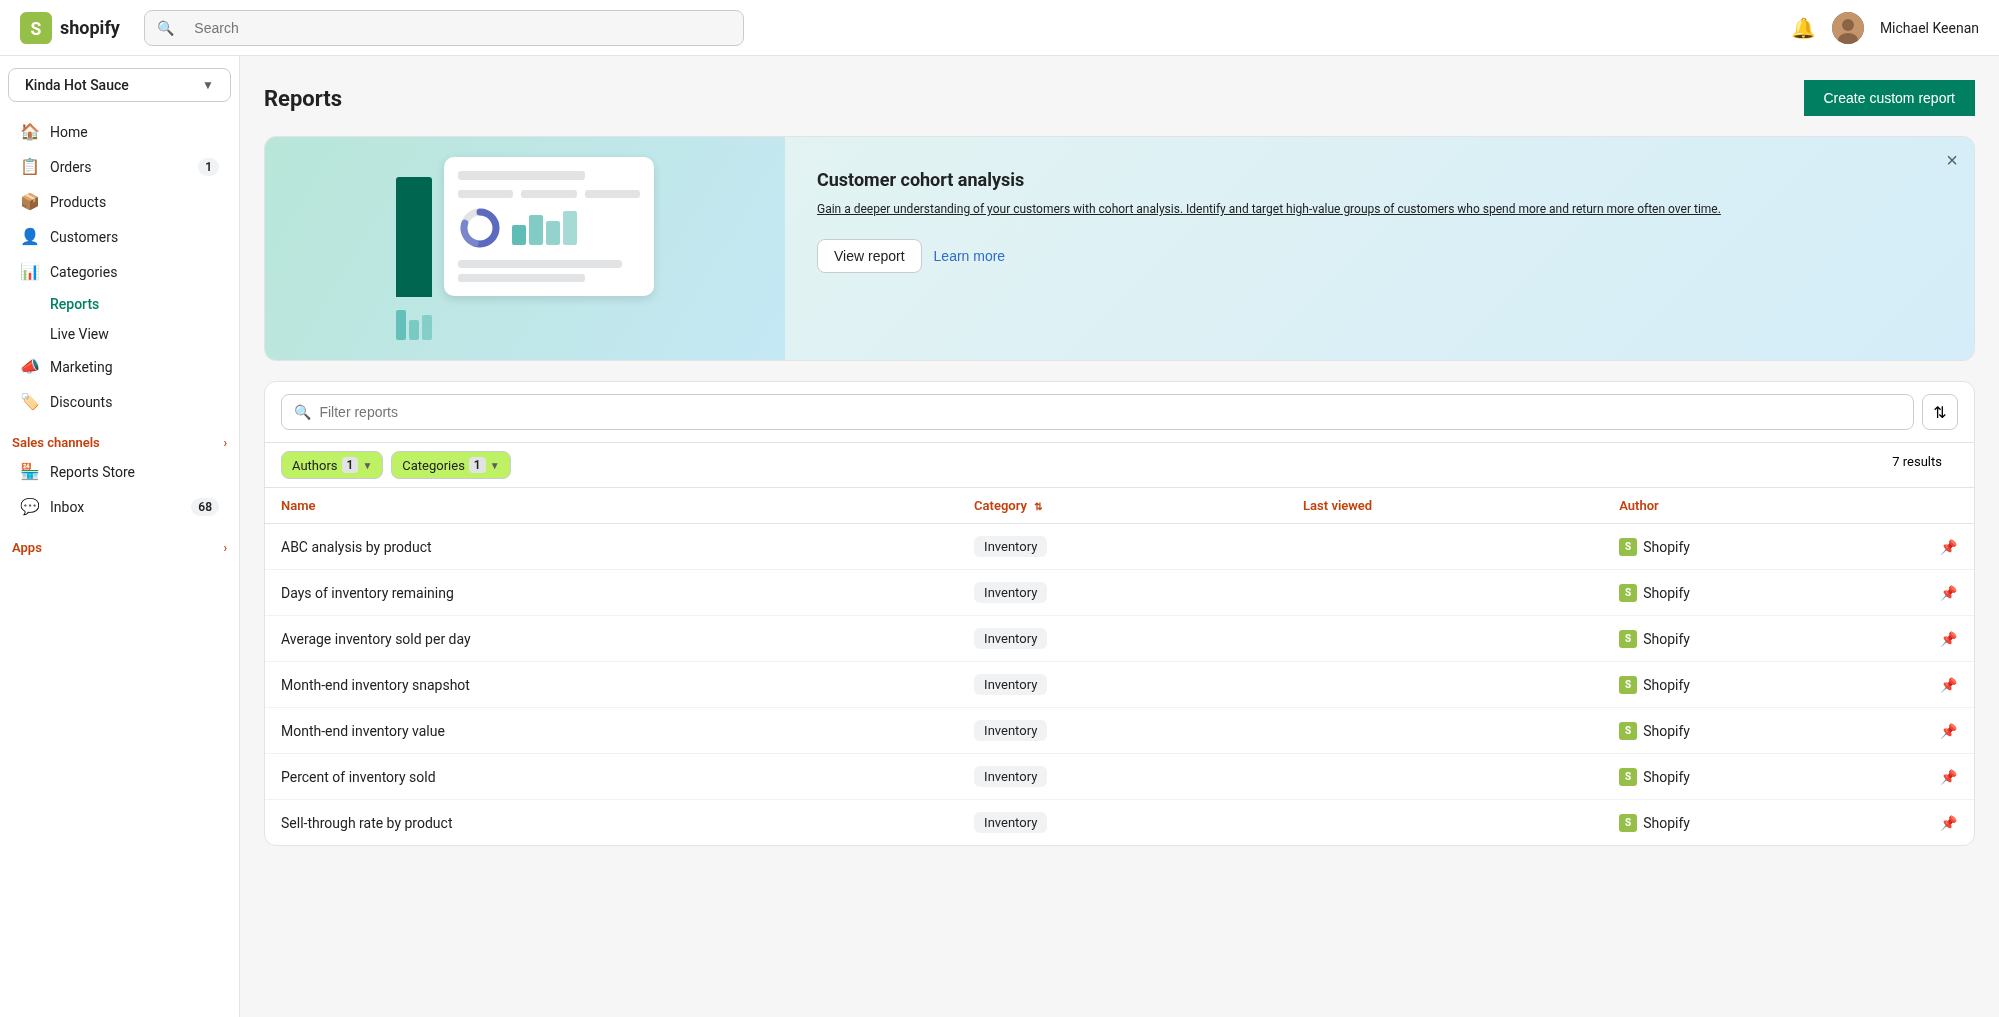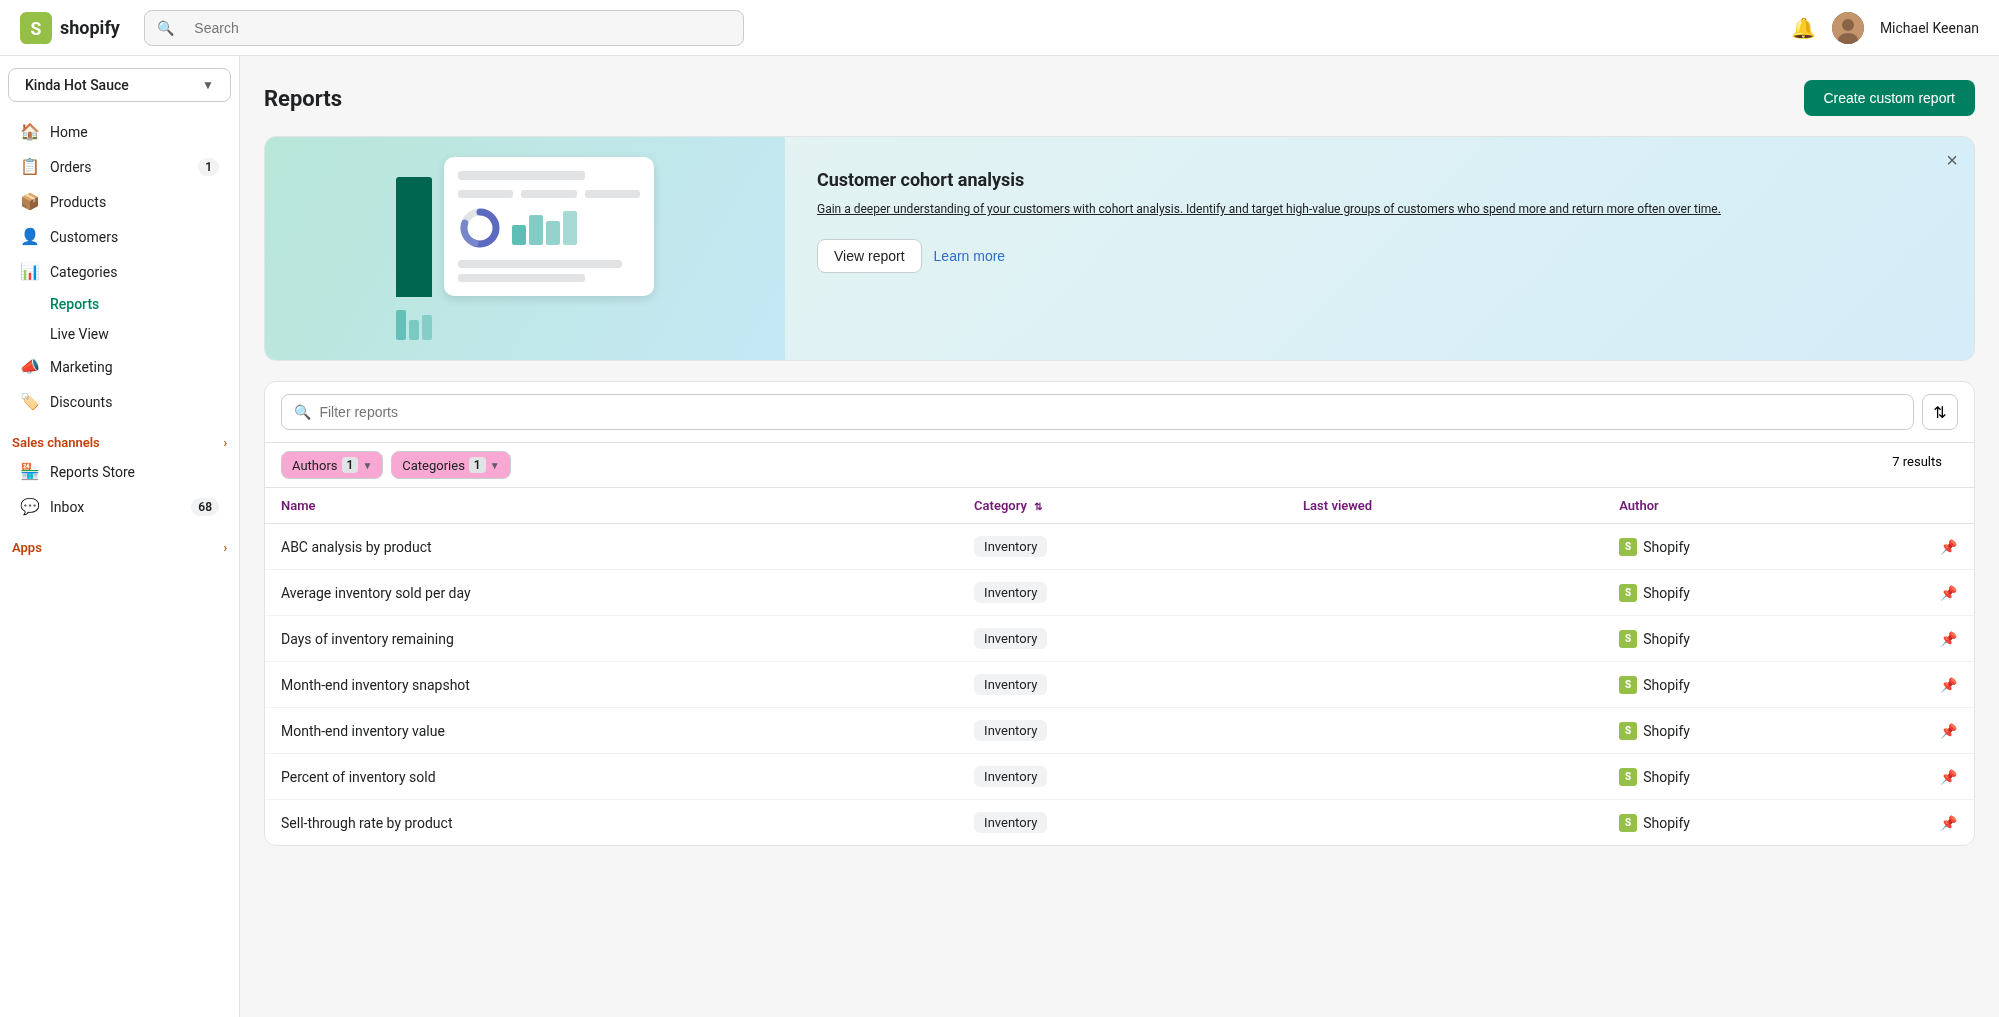"Create custom report" .btn-primary { border-radius: 8px -> 0 }
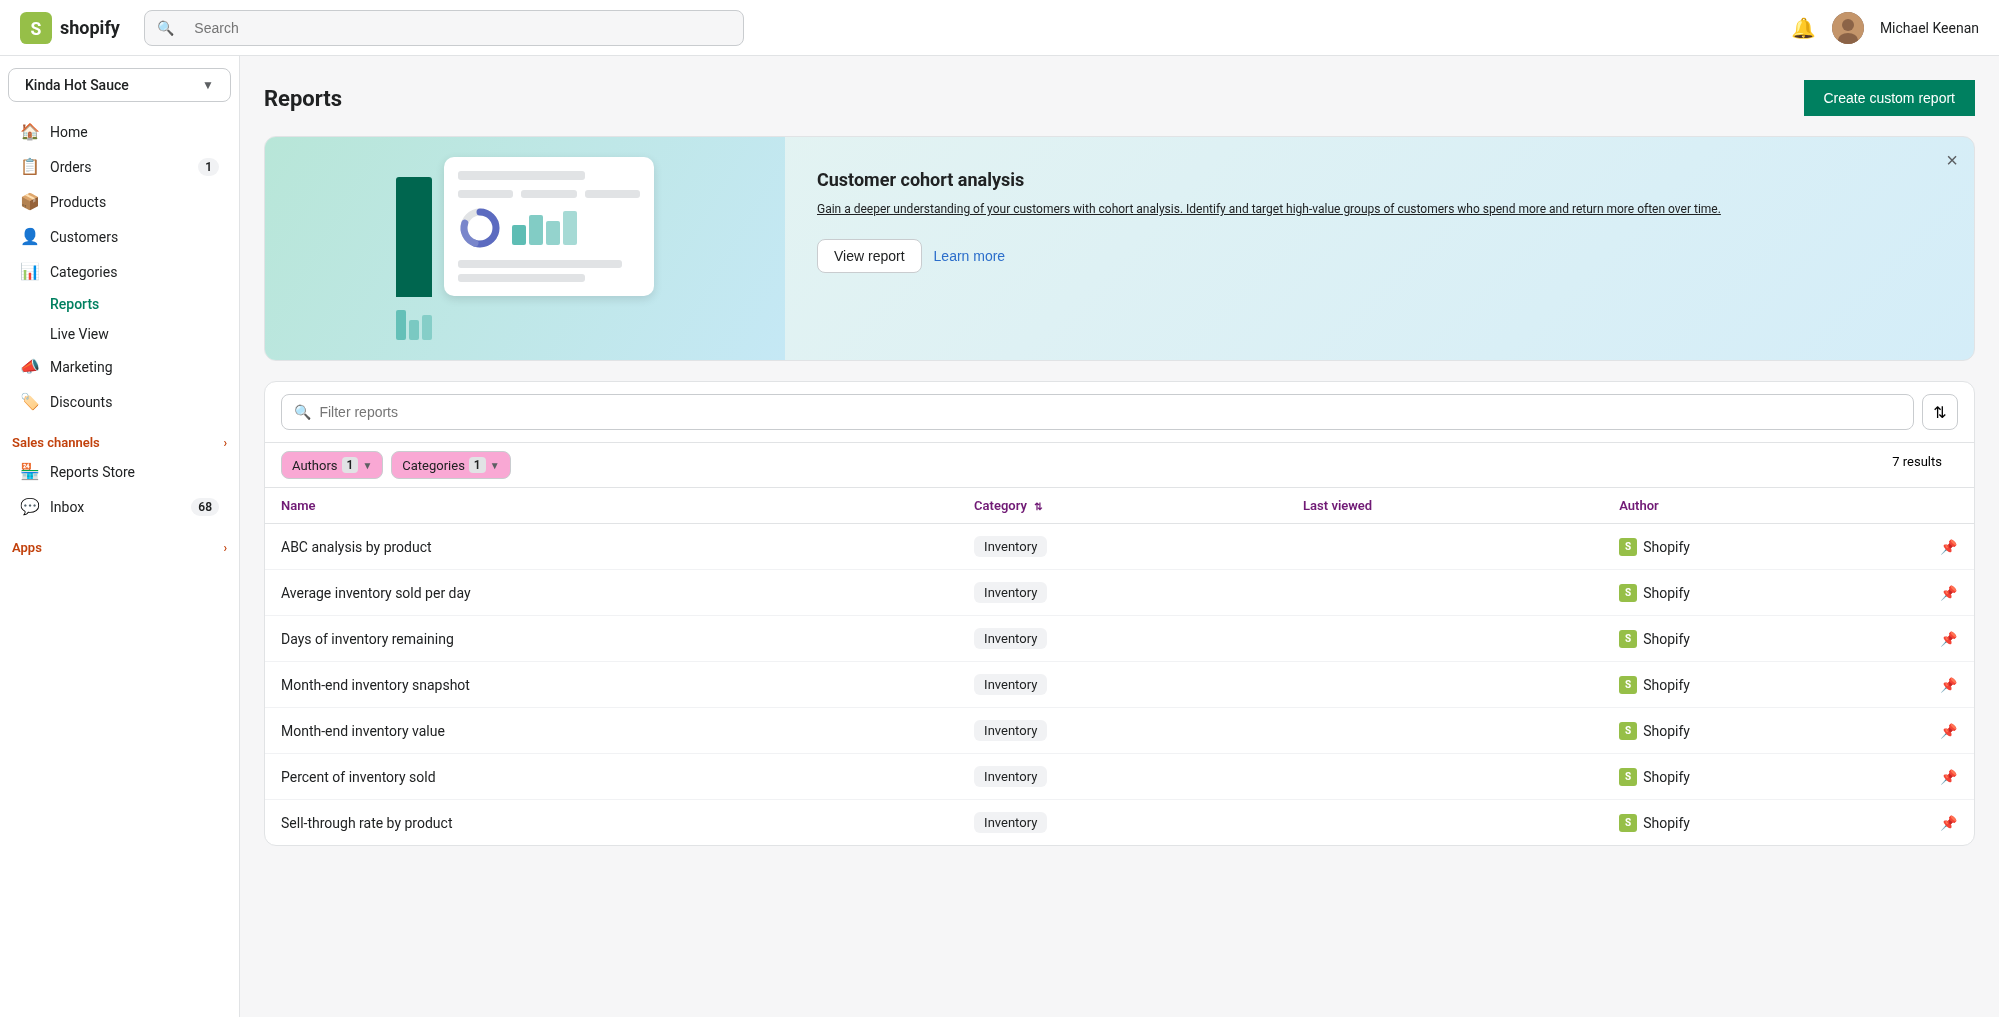"Authors" .filter-tag { background: #f9a8d4 -> #bef264 }
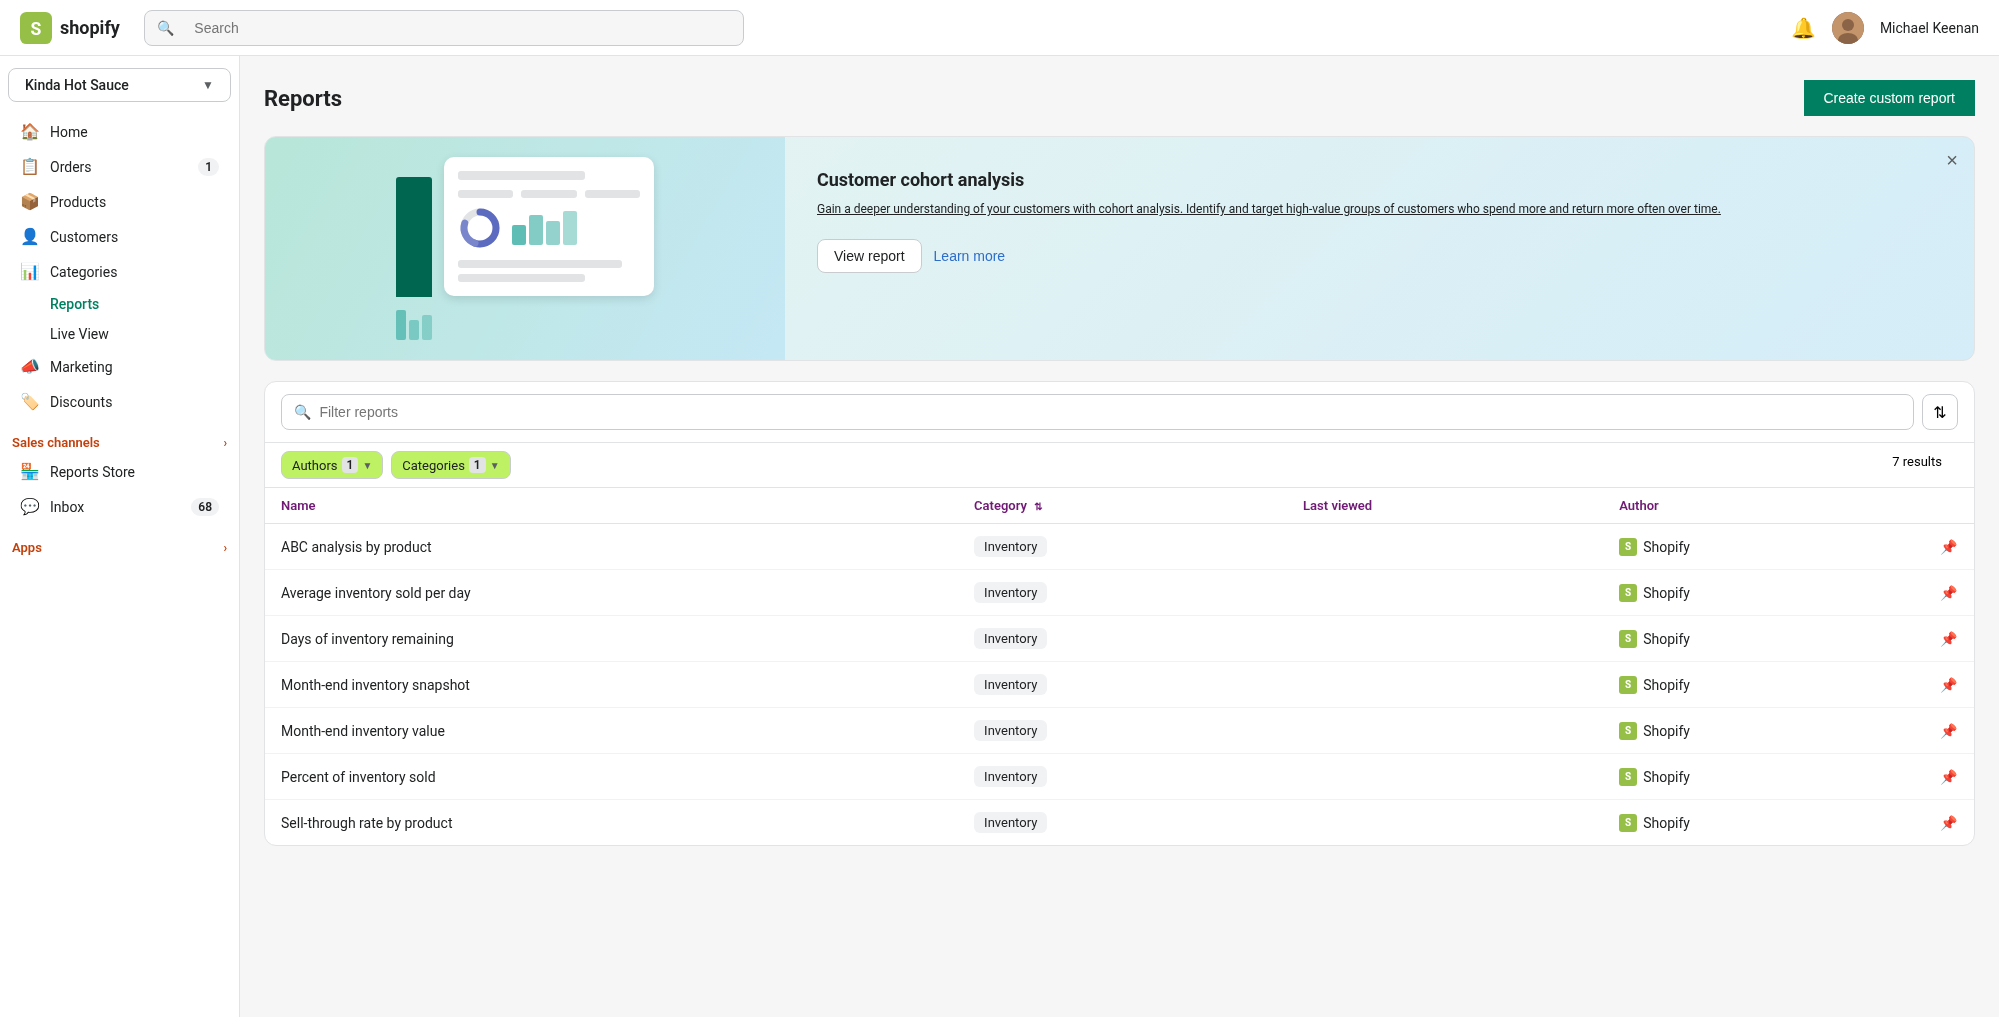"Name" th { color: #701a75 -> #c2410c }
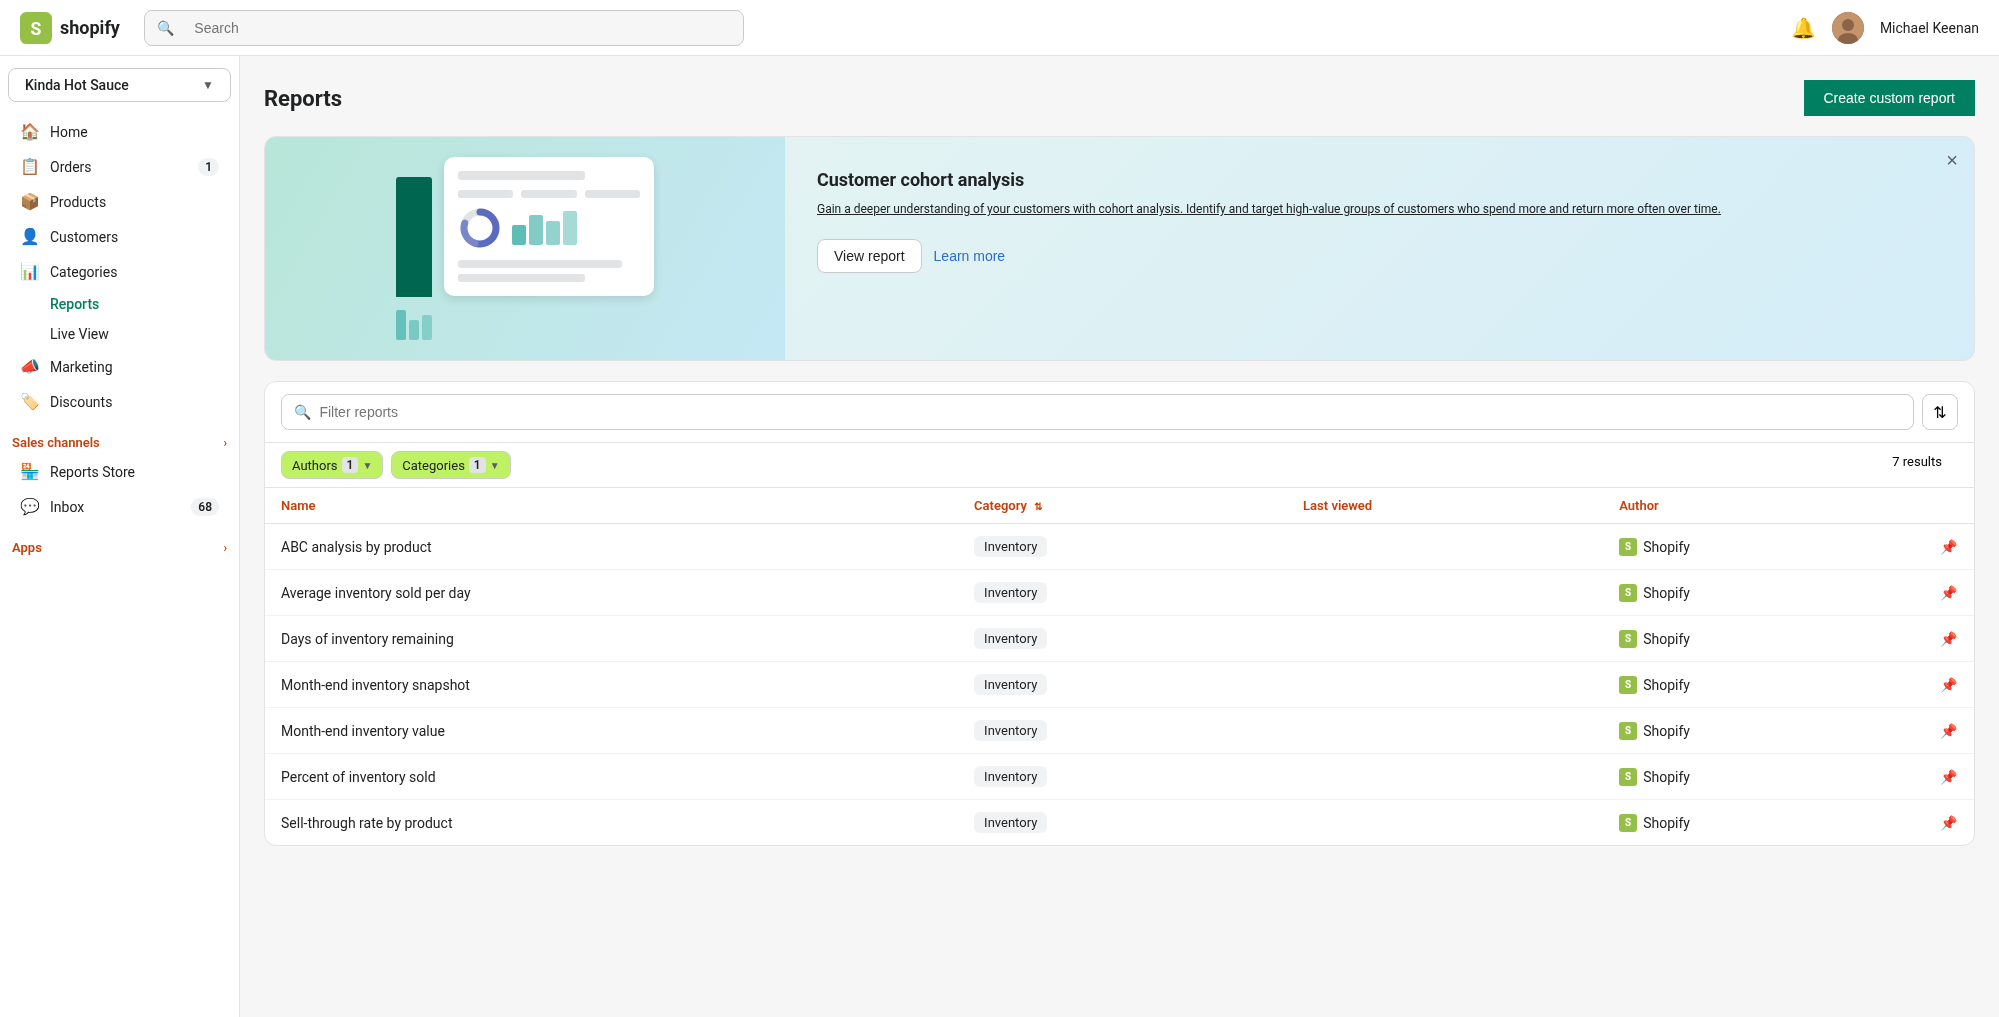"Average inventory sold per day" tr { order: before "Days of inventory remaining" -> after "Days of inventory remaining" }
